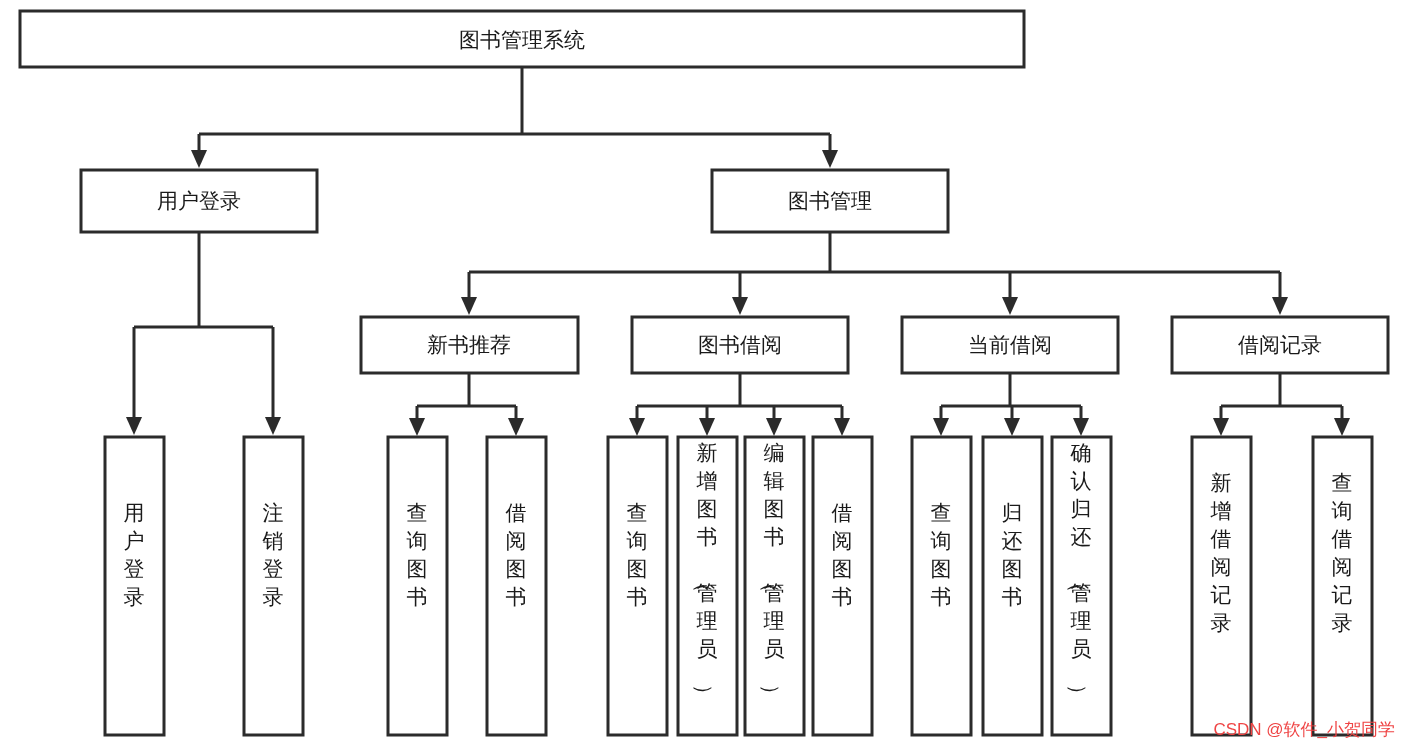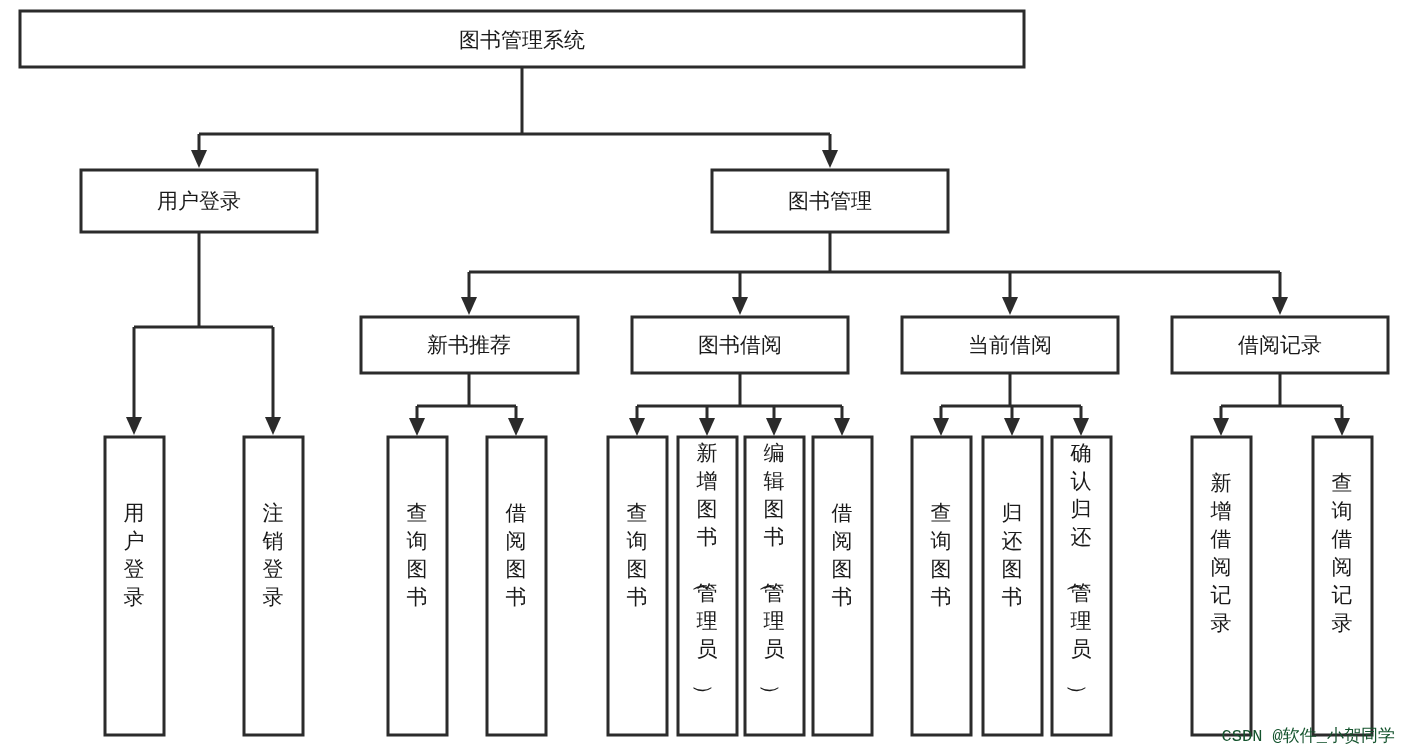"CSDN @软件_小贺同学" .watermark { bottom: 0 -> 6px; color: #14532d -> #ef4444; font-family: Liberation Mono, monospace -> Liberation Sans, sans-serif }
